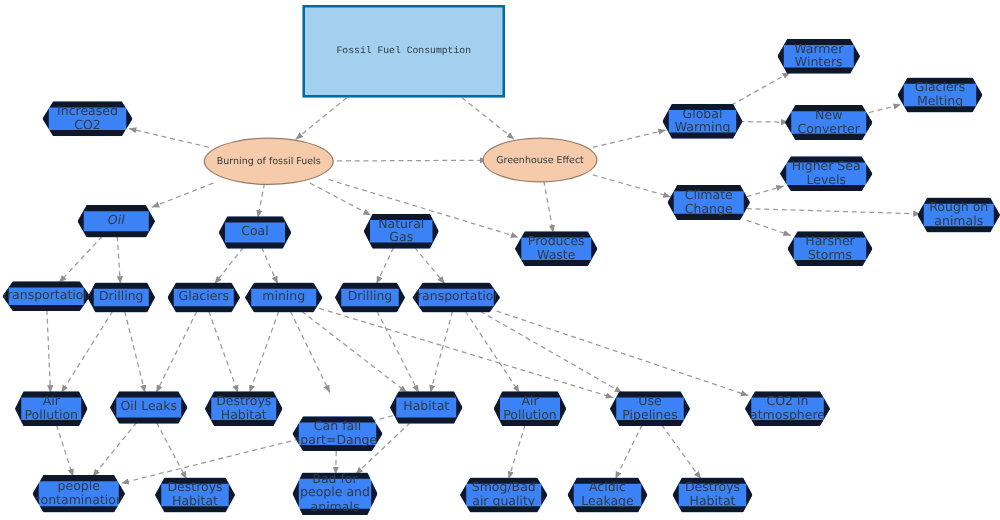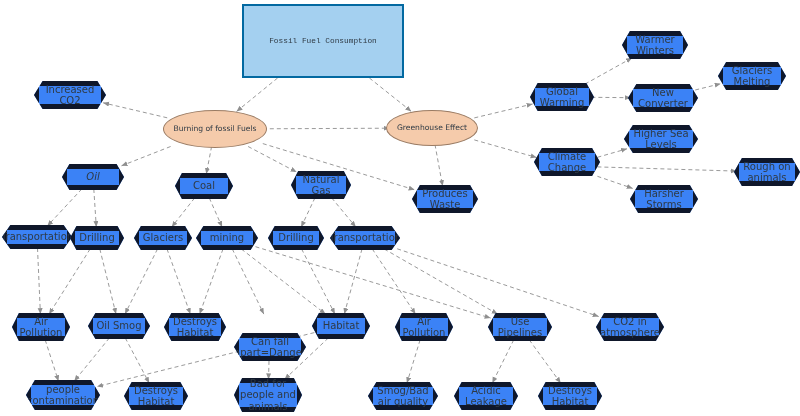"Oil Smog" span { text: Smog -> Leaks }
